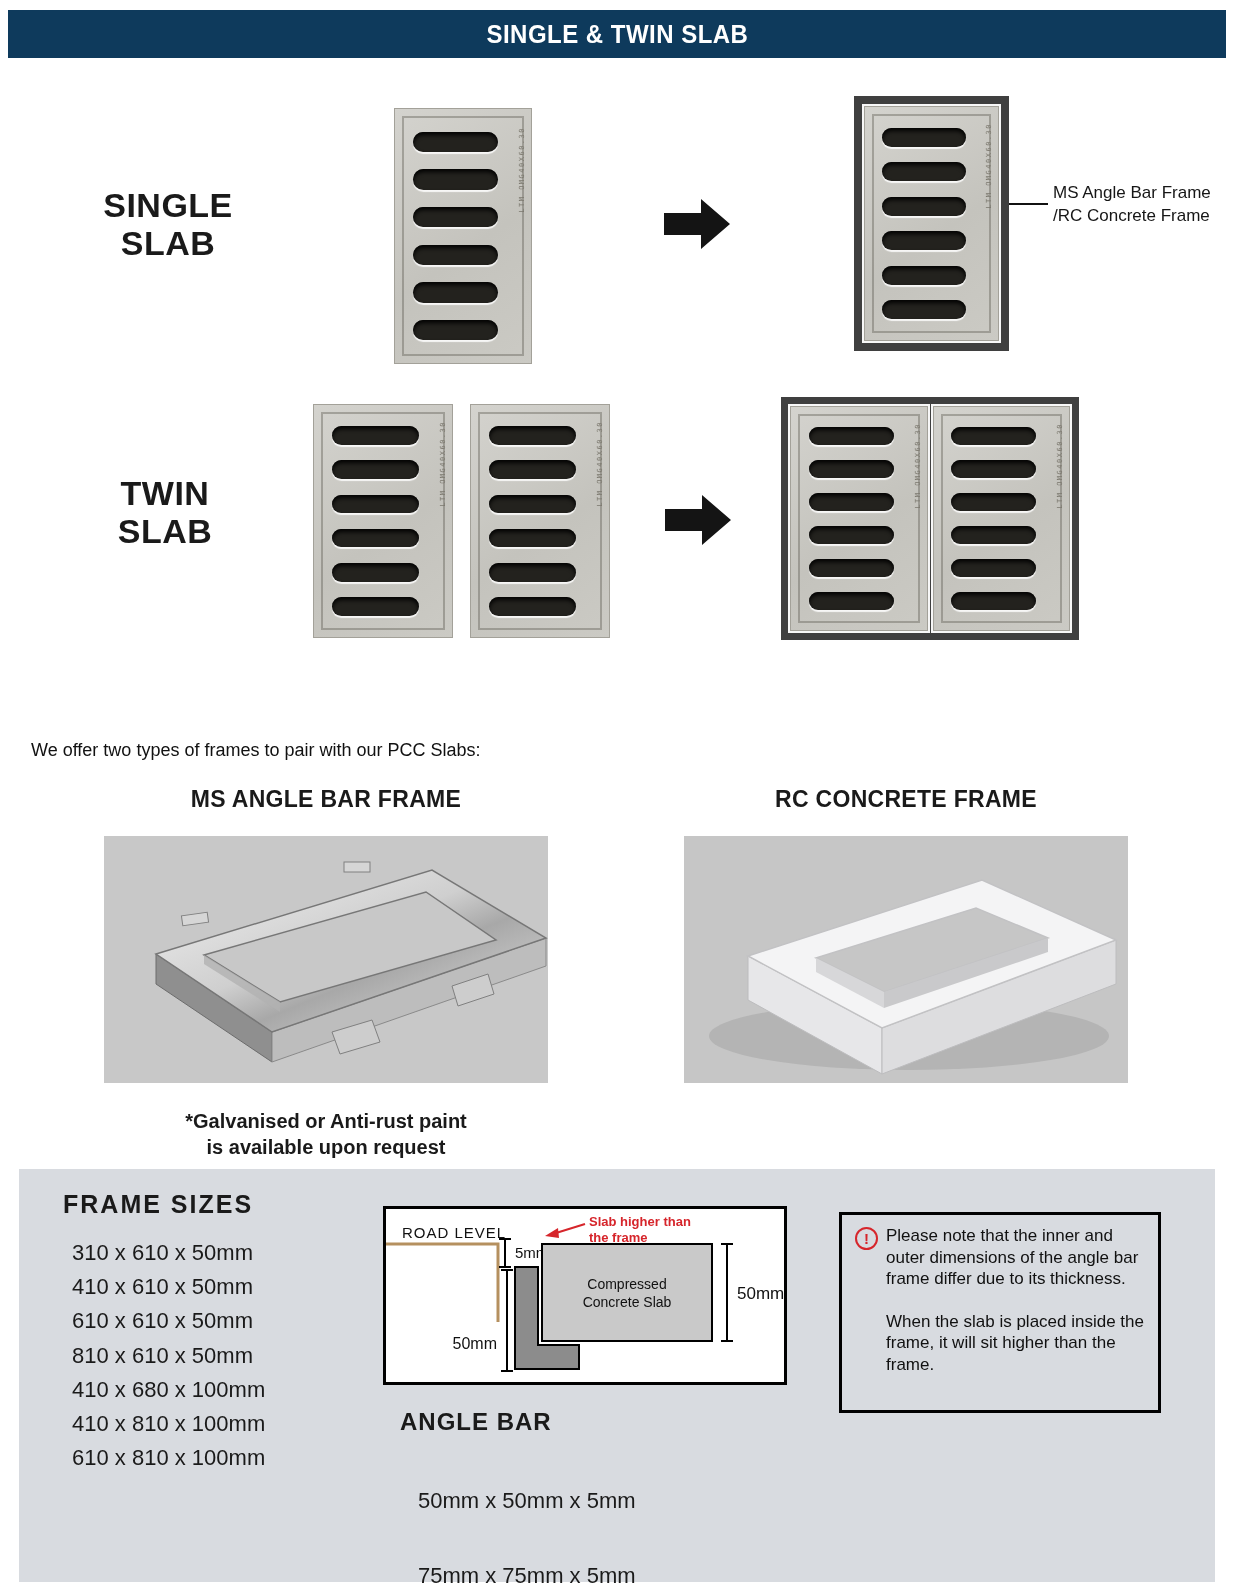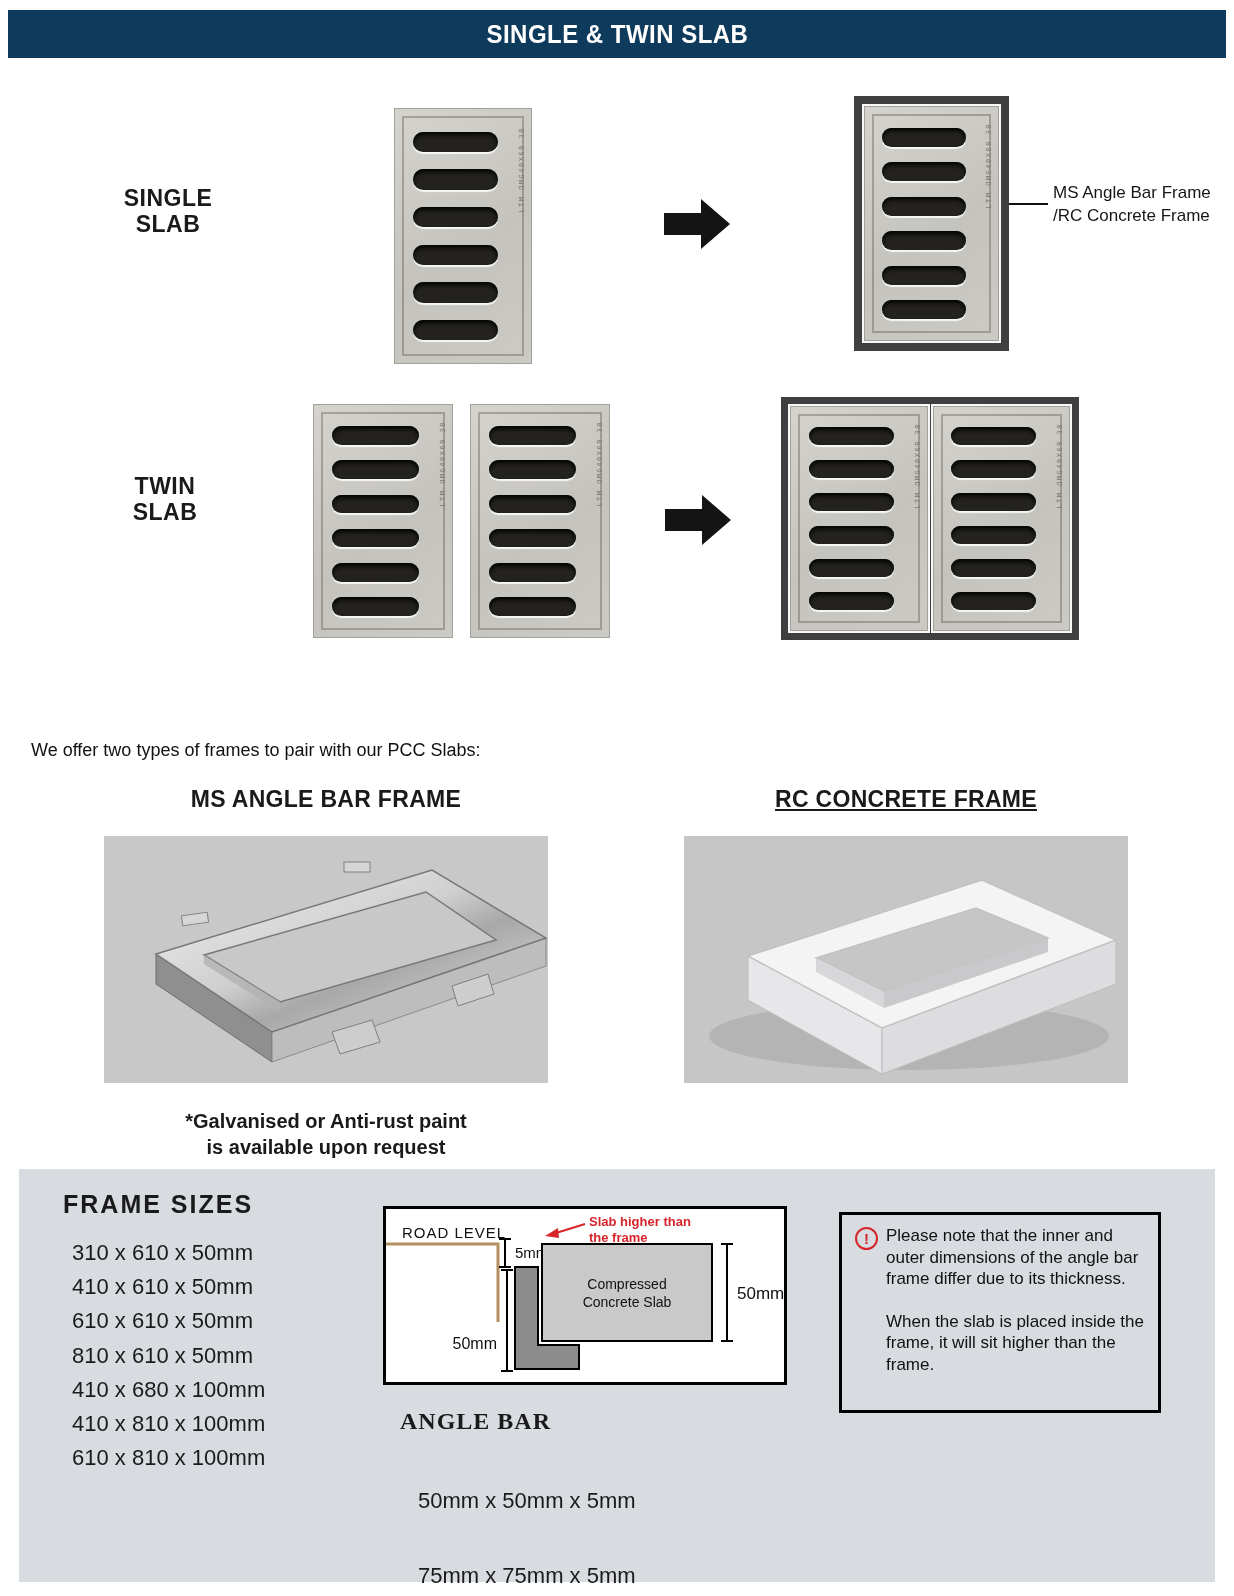"SINGLE" .side-label { font-size: 23px -> 34px }
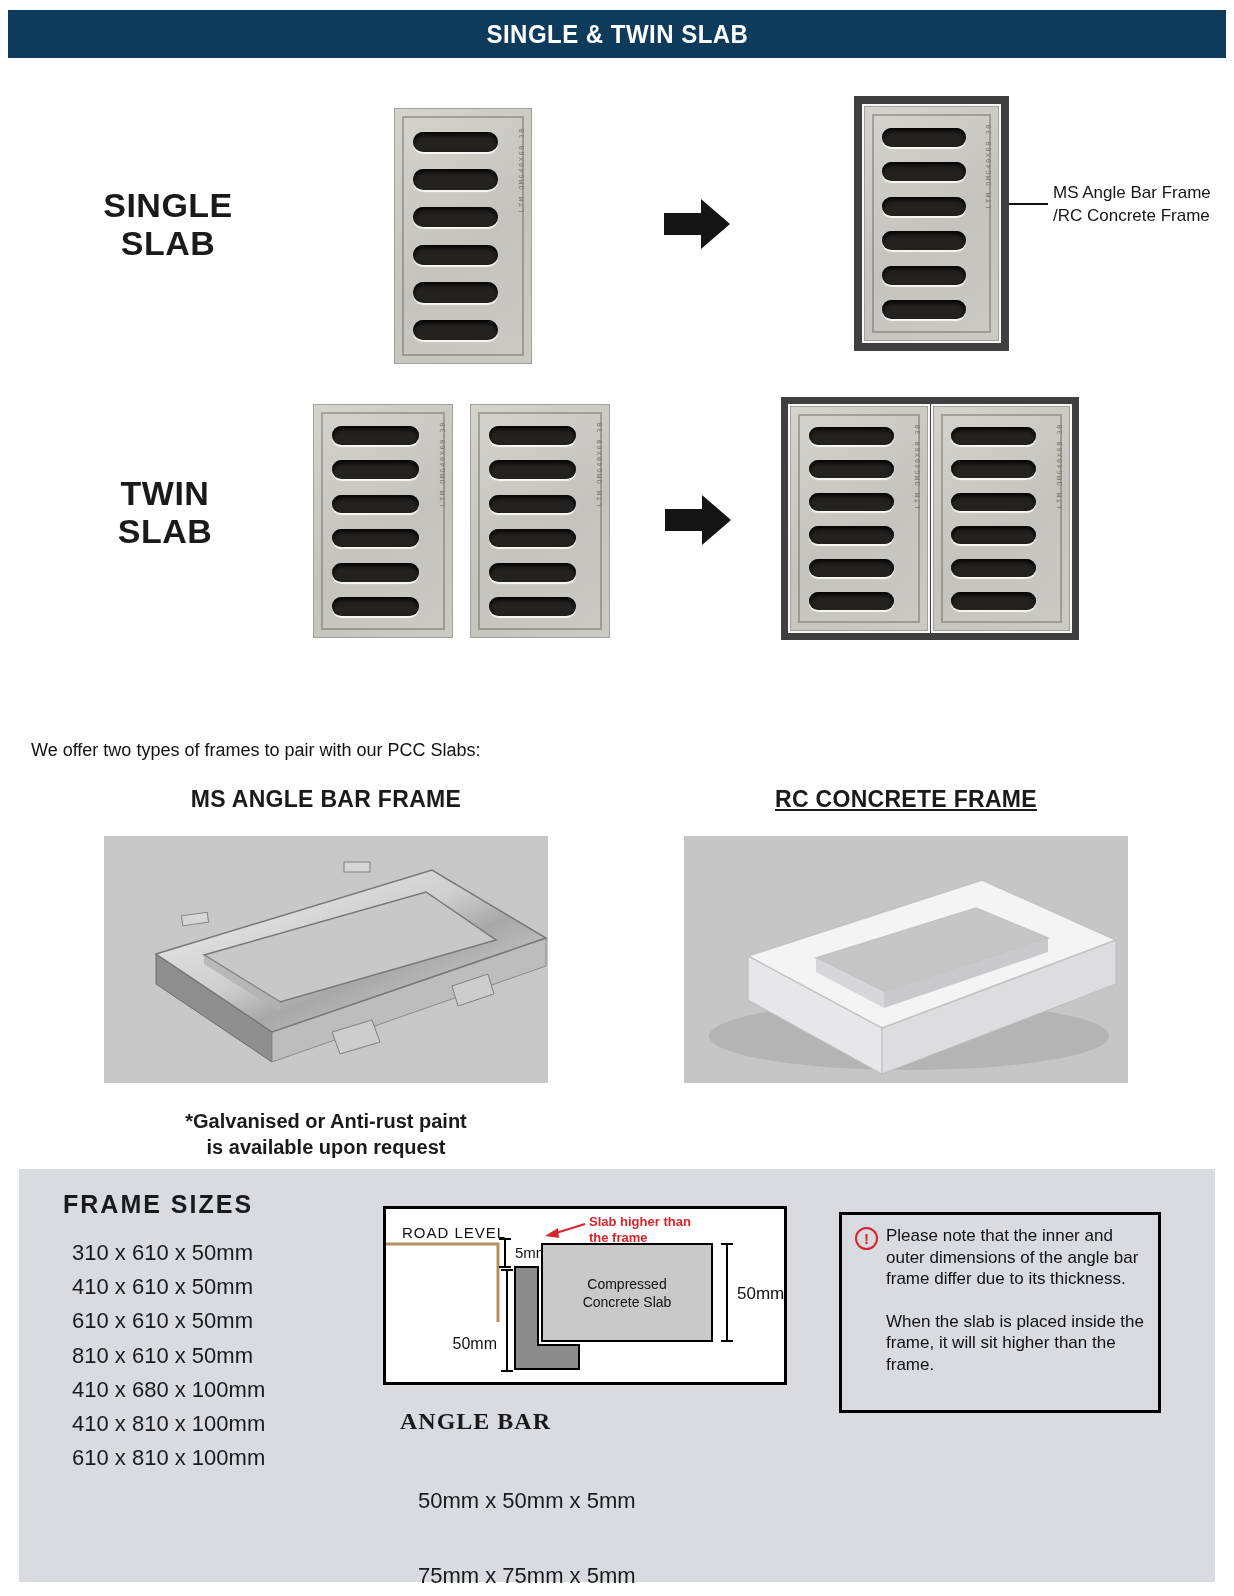"RC CONCRETE FRAME" div.col-heading { text-decoration: underline -> none }
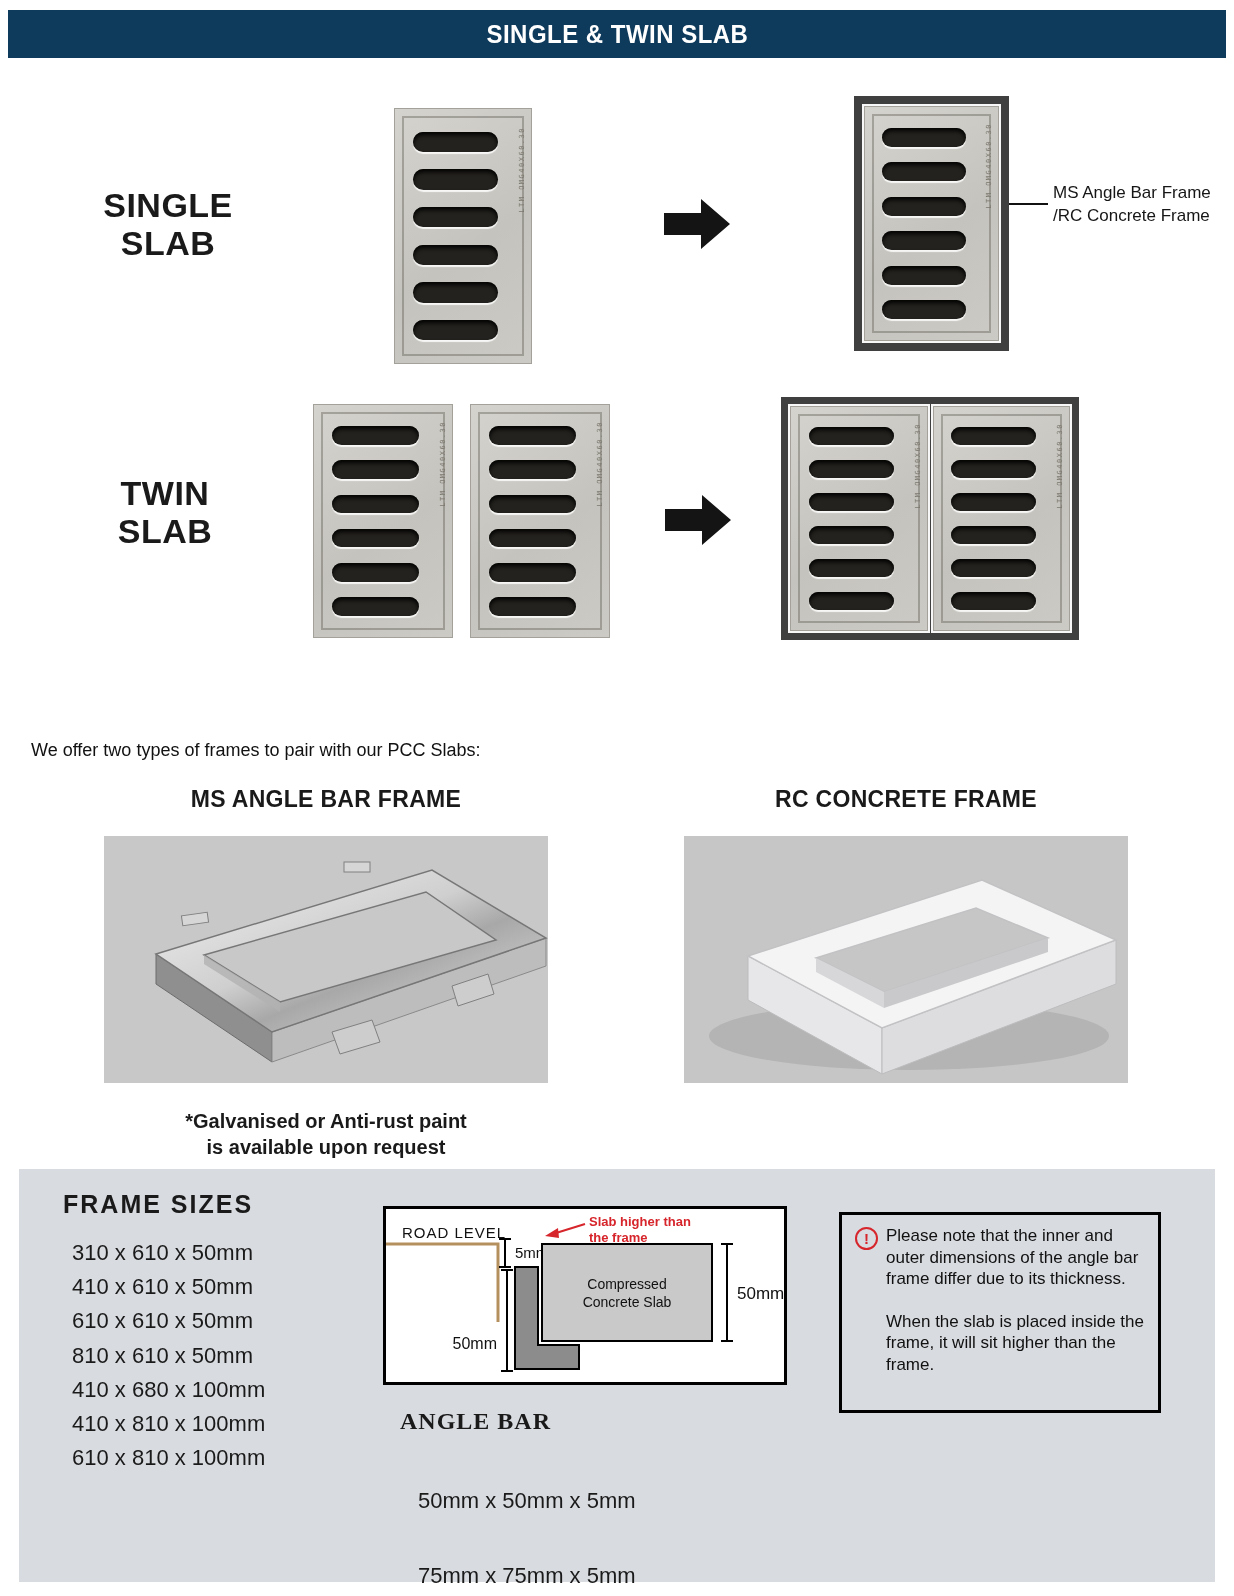"ANGLE BAR" .ab-heading { font-family: Liberation Serif, serif -> none }
